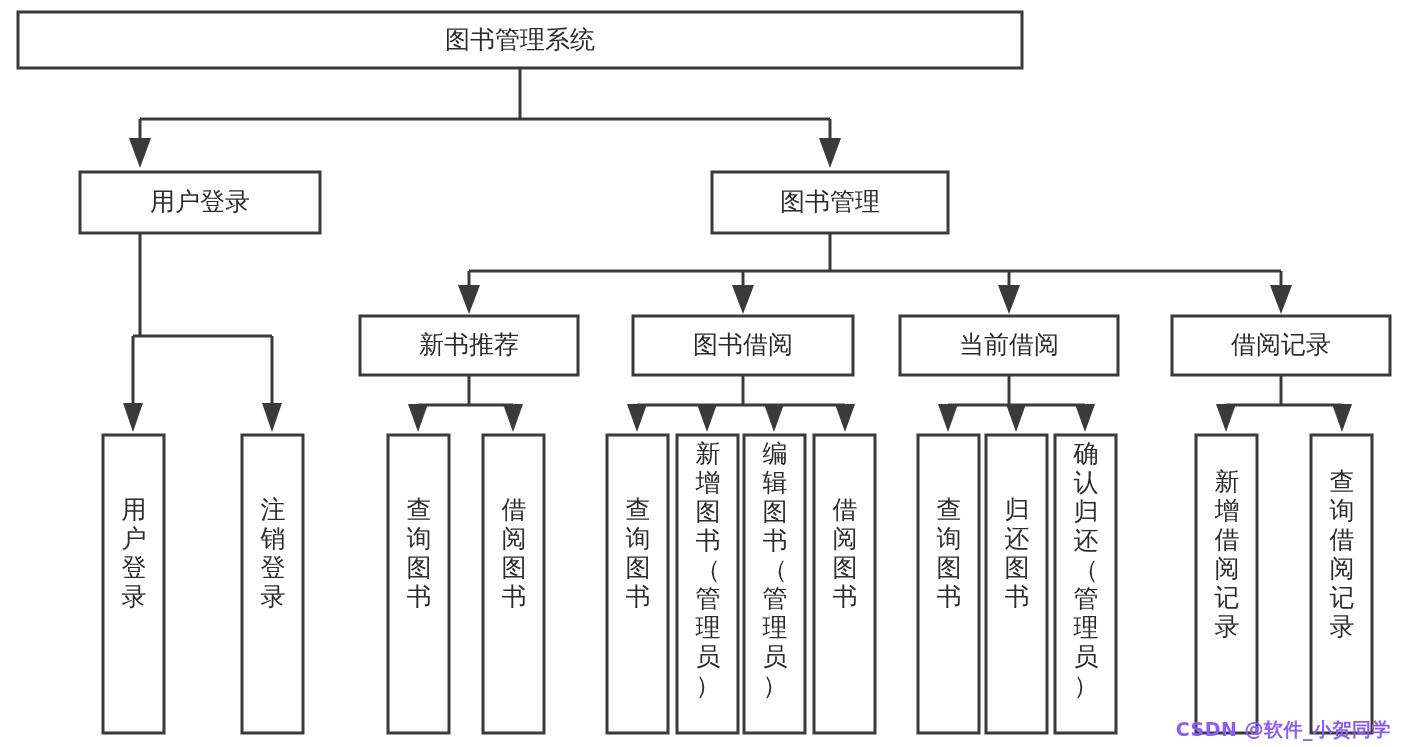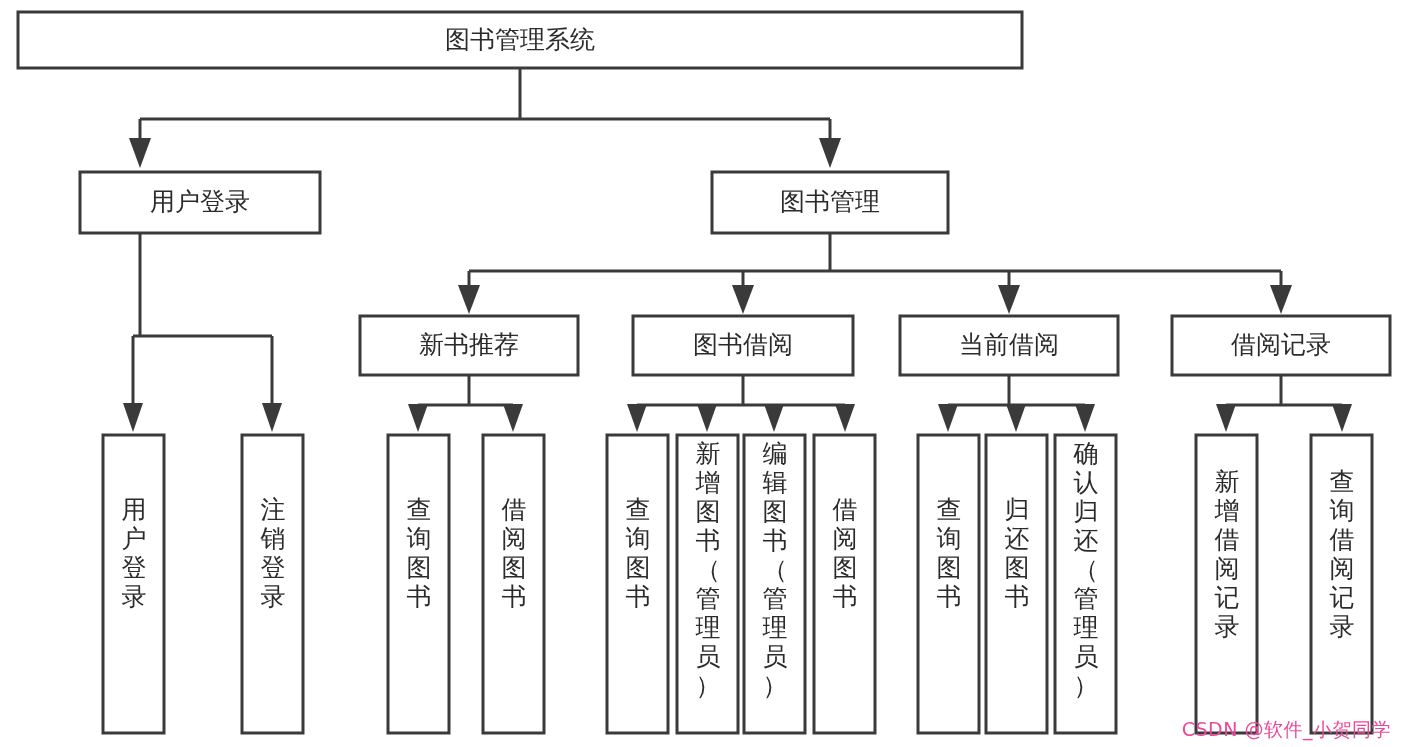"CSDN @软件_小贺同学" .watermark { color: #ec4899 -> #8b5cf6; font-weight: none -> bold }
